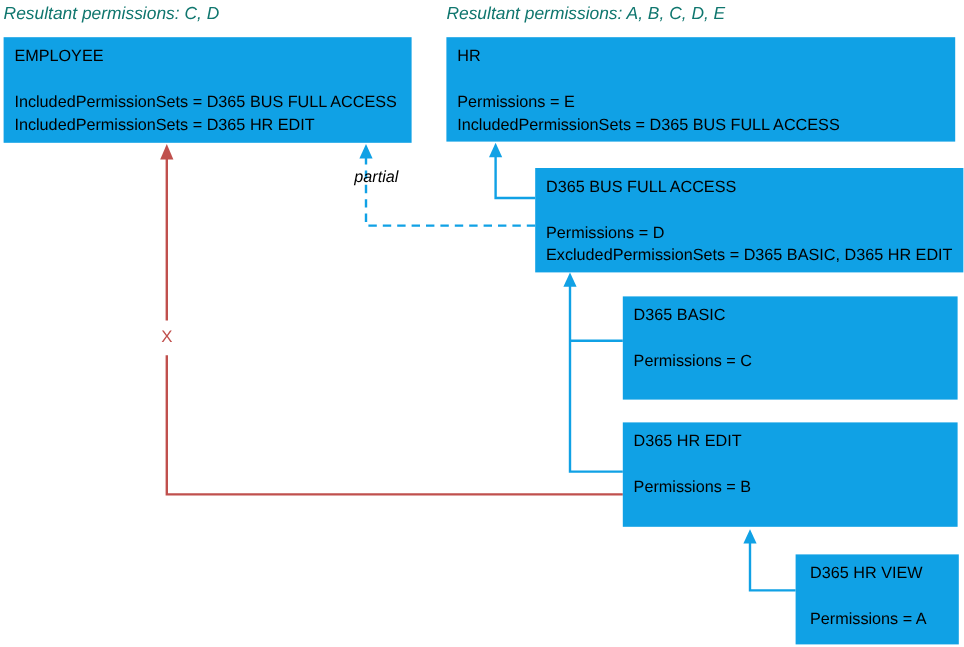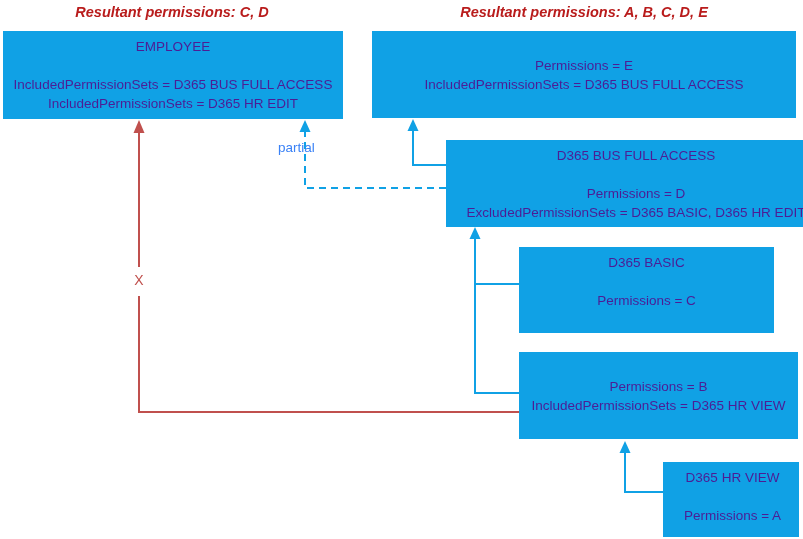"Resultant permissions: C, D" .hdr { color: #b91c1c -> #0f766e; font-weight: bold -> none; text-align: center -> left }
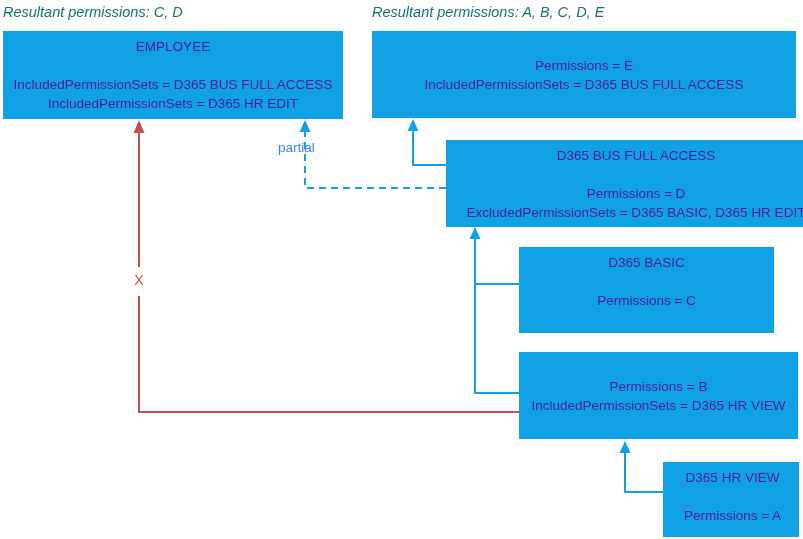"EMPLOYEE" .pbox { color: #4c1d95 -> #000000; text-align: center -> none }
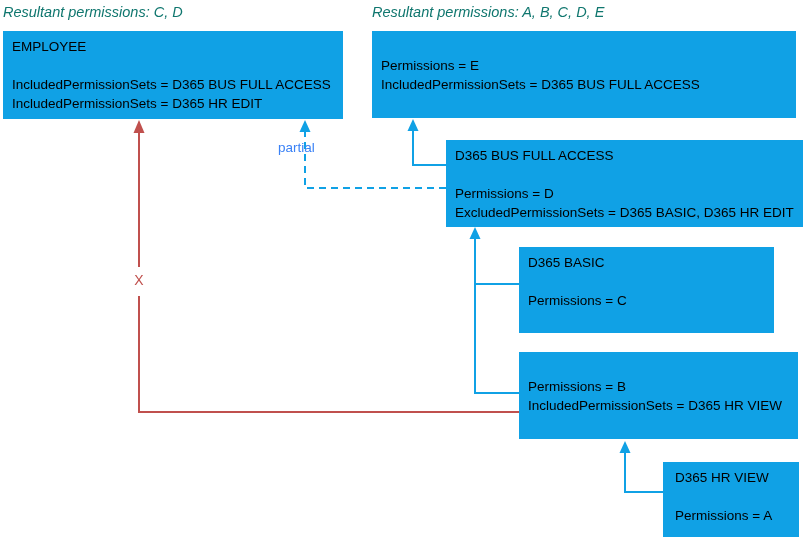"HR" div { html: none -> <div>HR</div> }
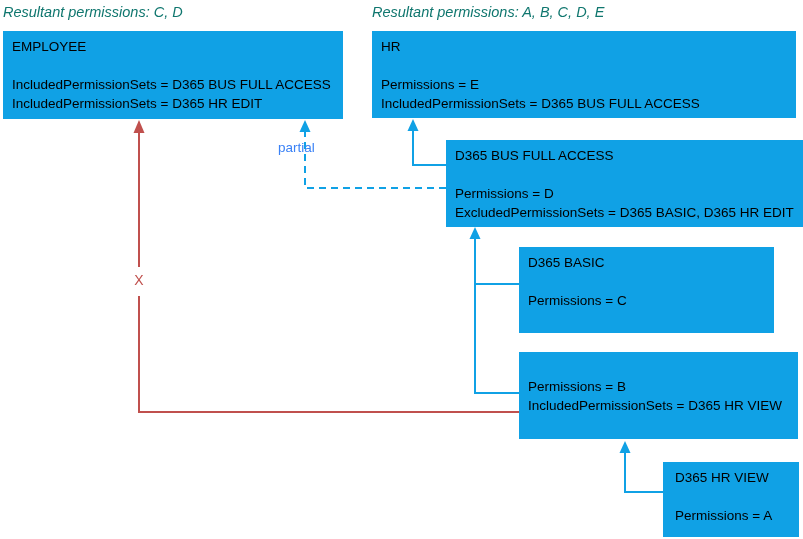"partial" .lbl-partial { color: #3b82f6 -> #000000; font-style: none -> italic; text-align: left -> right }
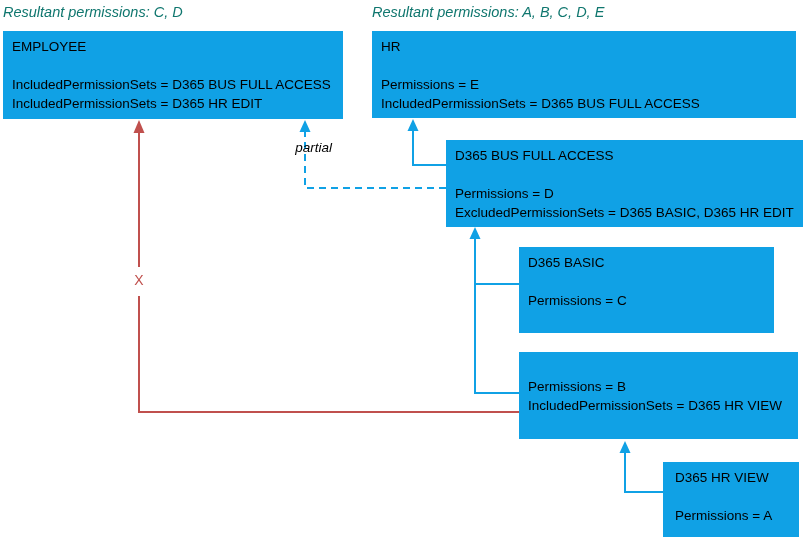"D365 BASIC" .box-basic { width: 255px -> 279px }
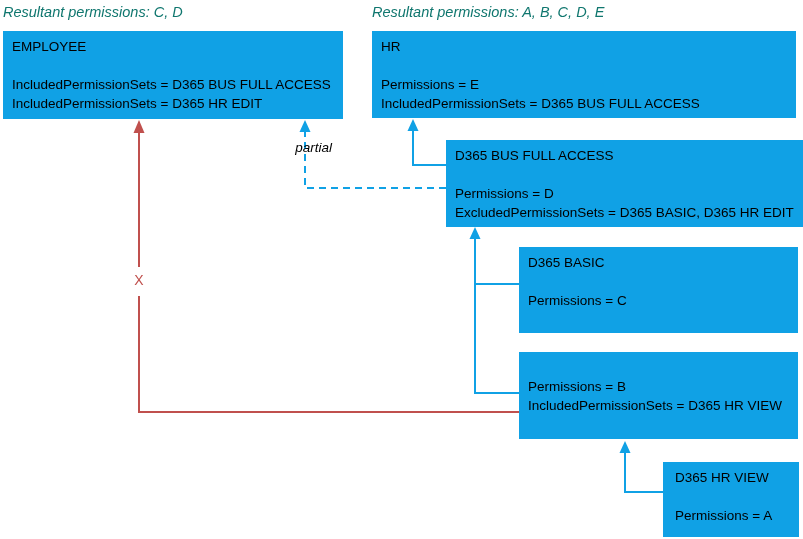"D365 HR EDIT" div { html: none -> <div>D365 HR EDIT</div> }
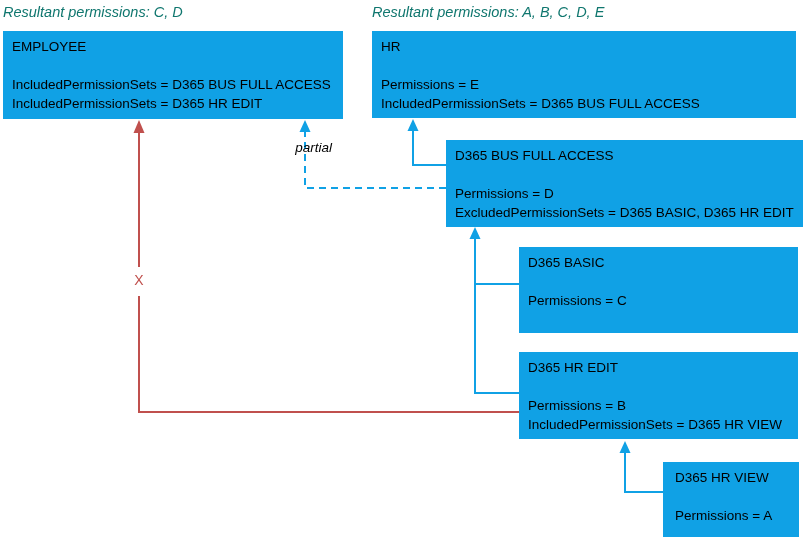"IncludedPermissionSets = D365 HR VIEW" div { html: <div>IncludedPermissionSets = D365 HR VIEW</div> -> none }
